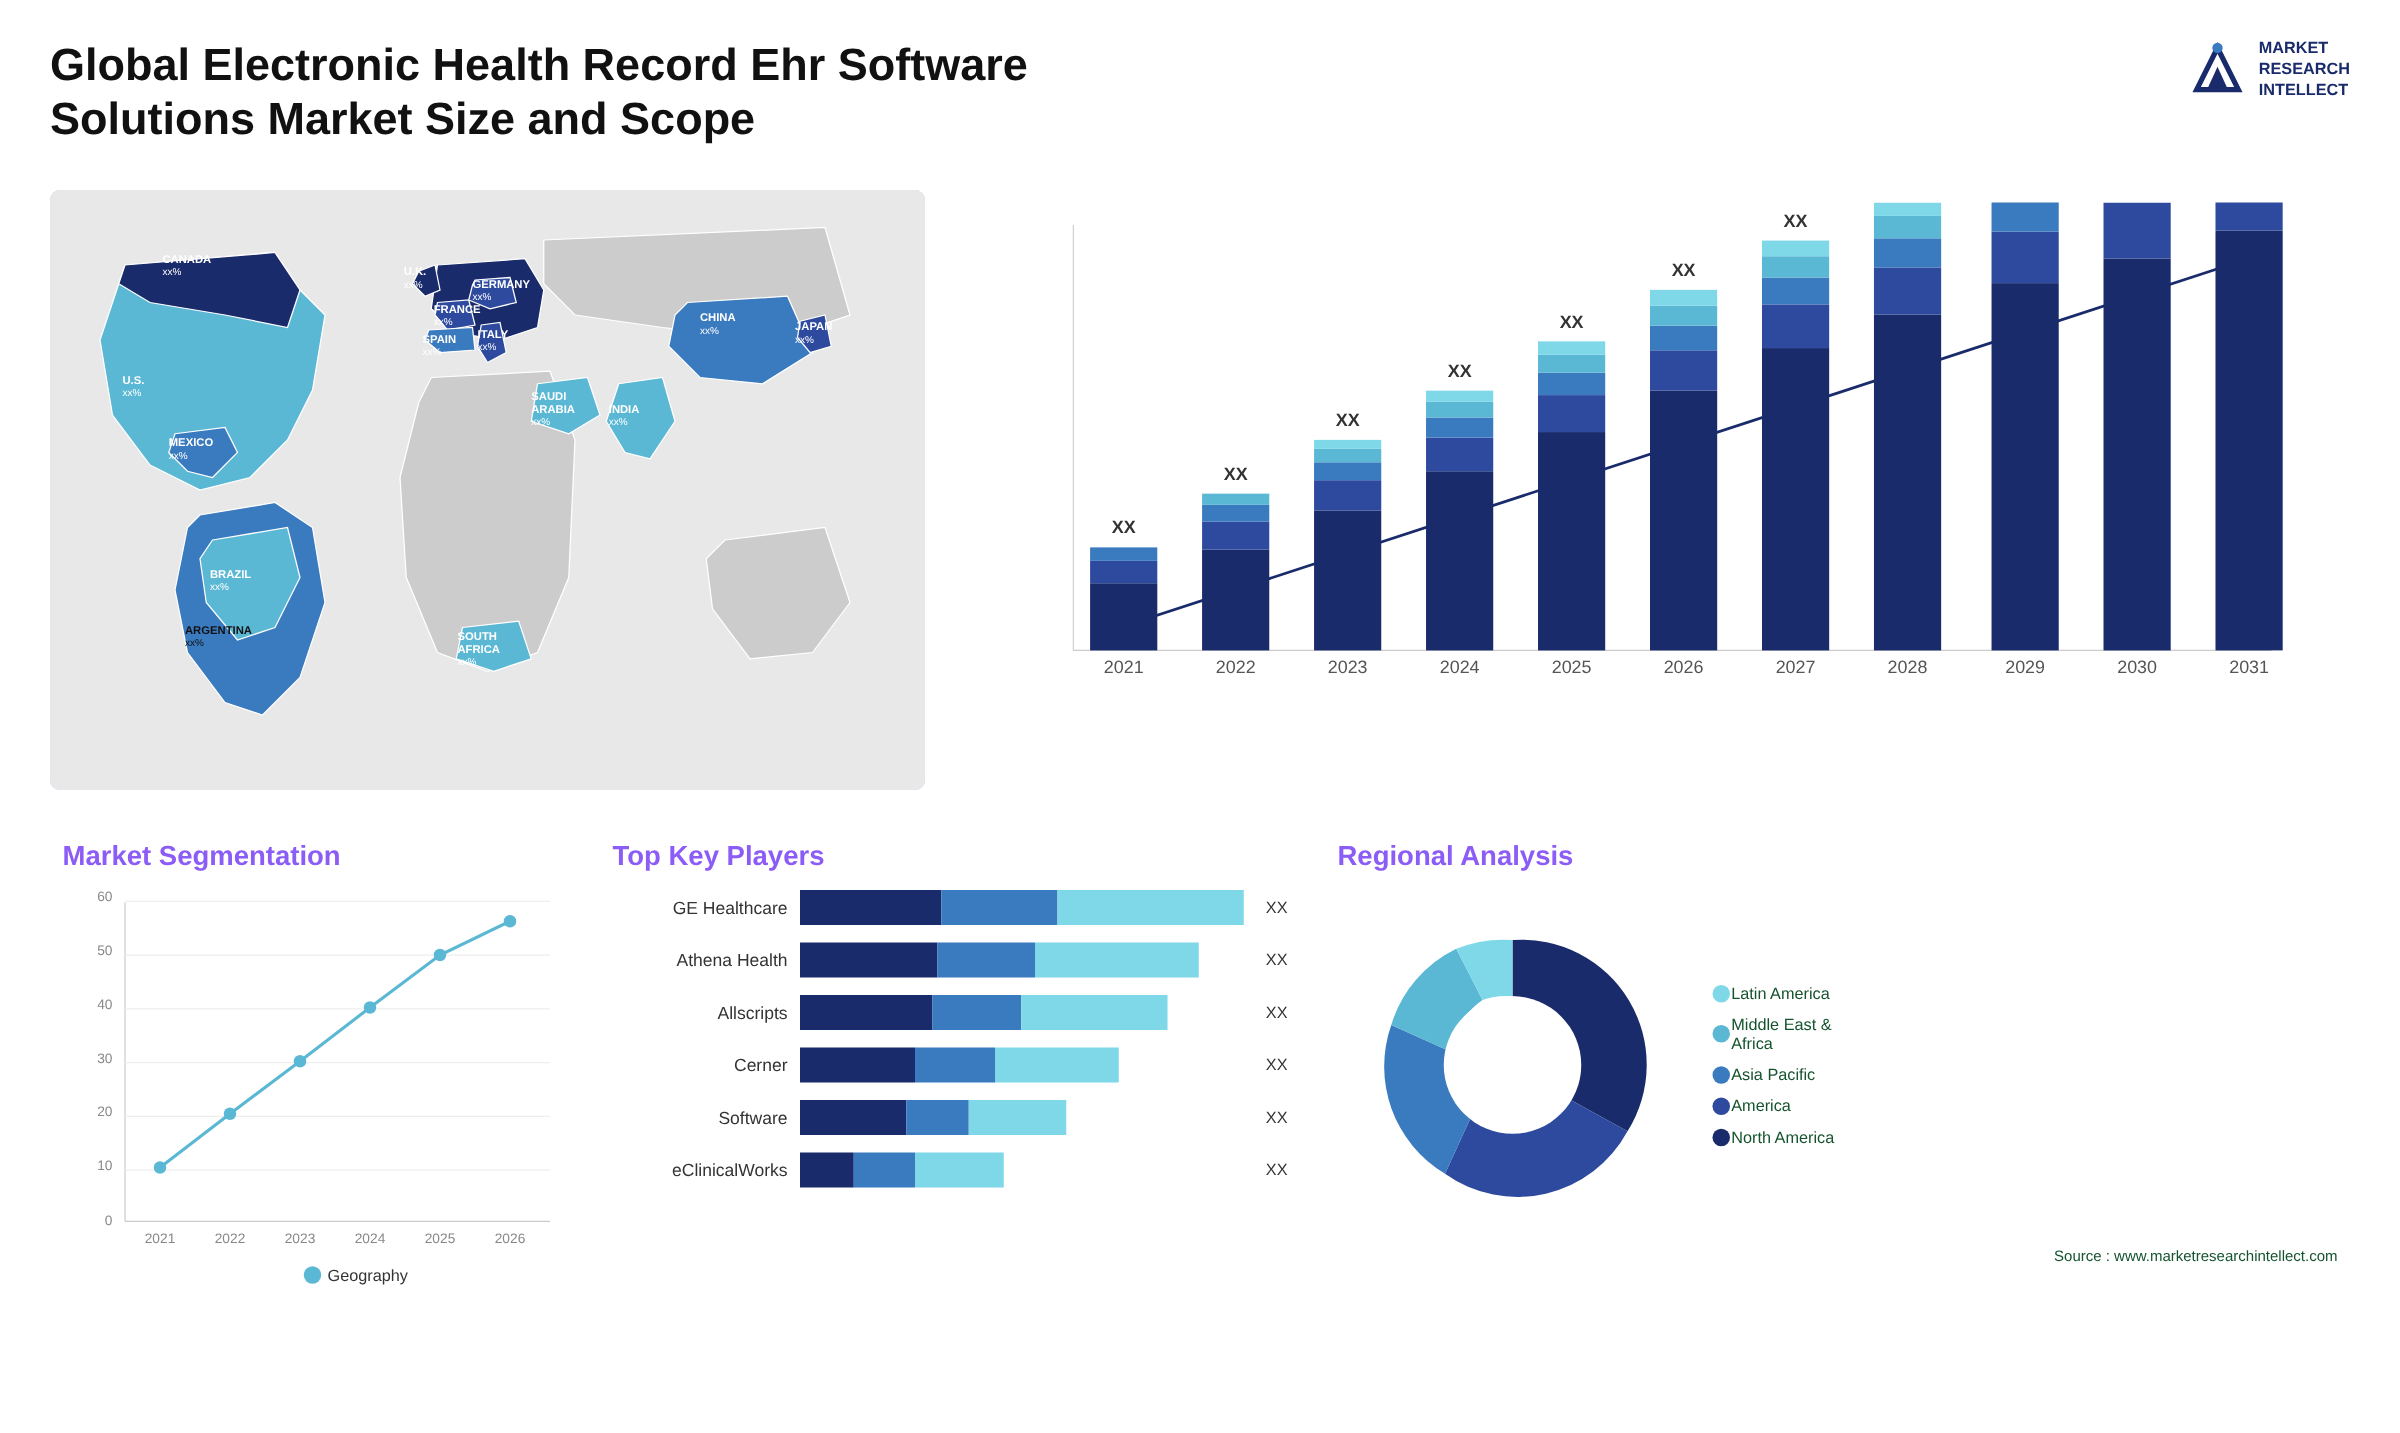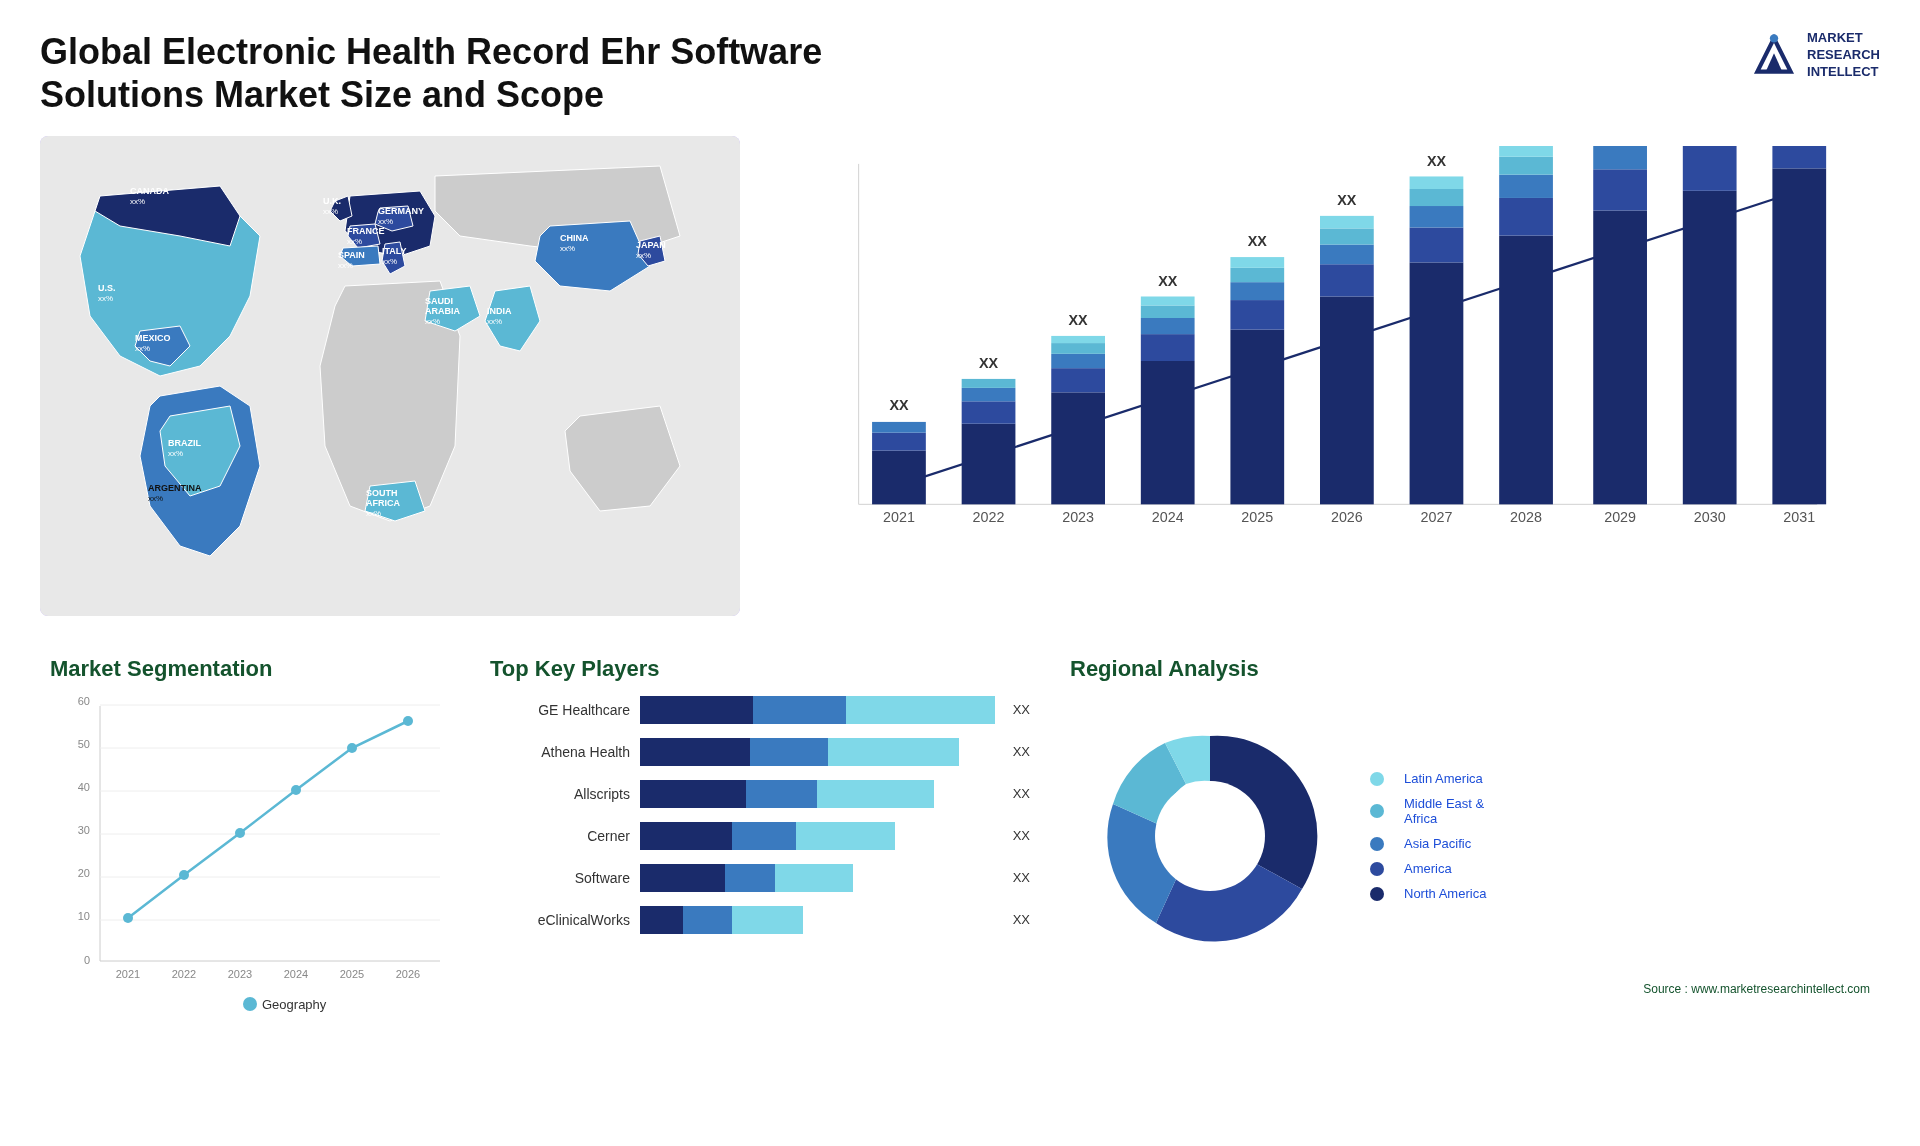"Global Electronic Health Record Ehr" .header { margin-bottom: 20px -> 36px }
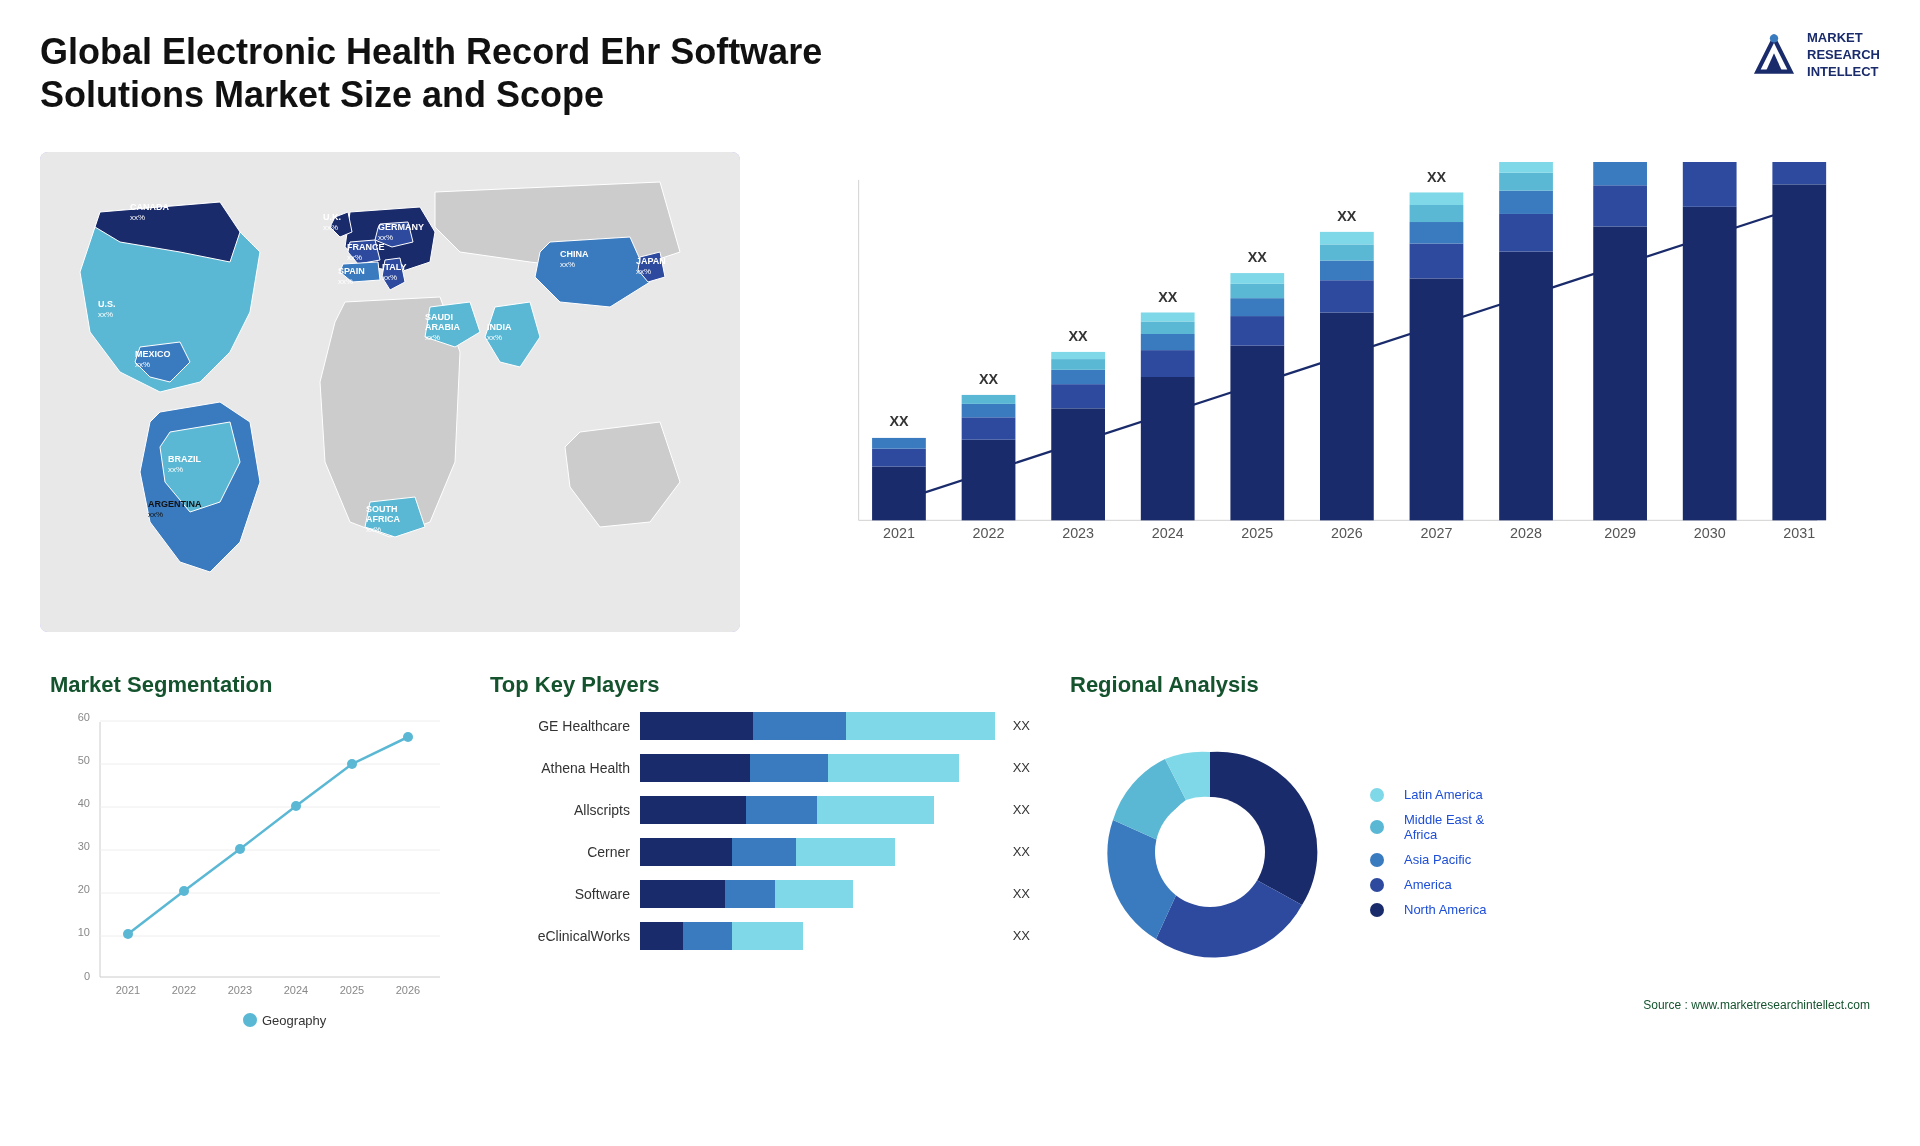"Market Segmentation" .section-title { color: #14532d -> #8b5cf6 }
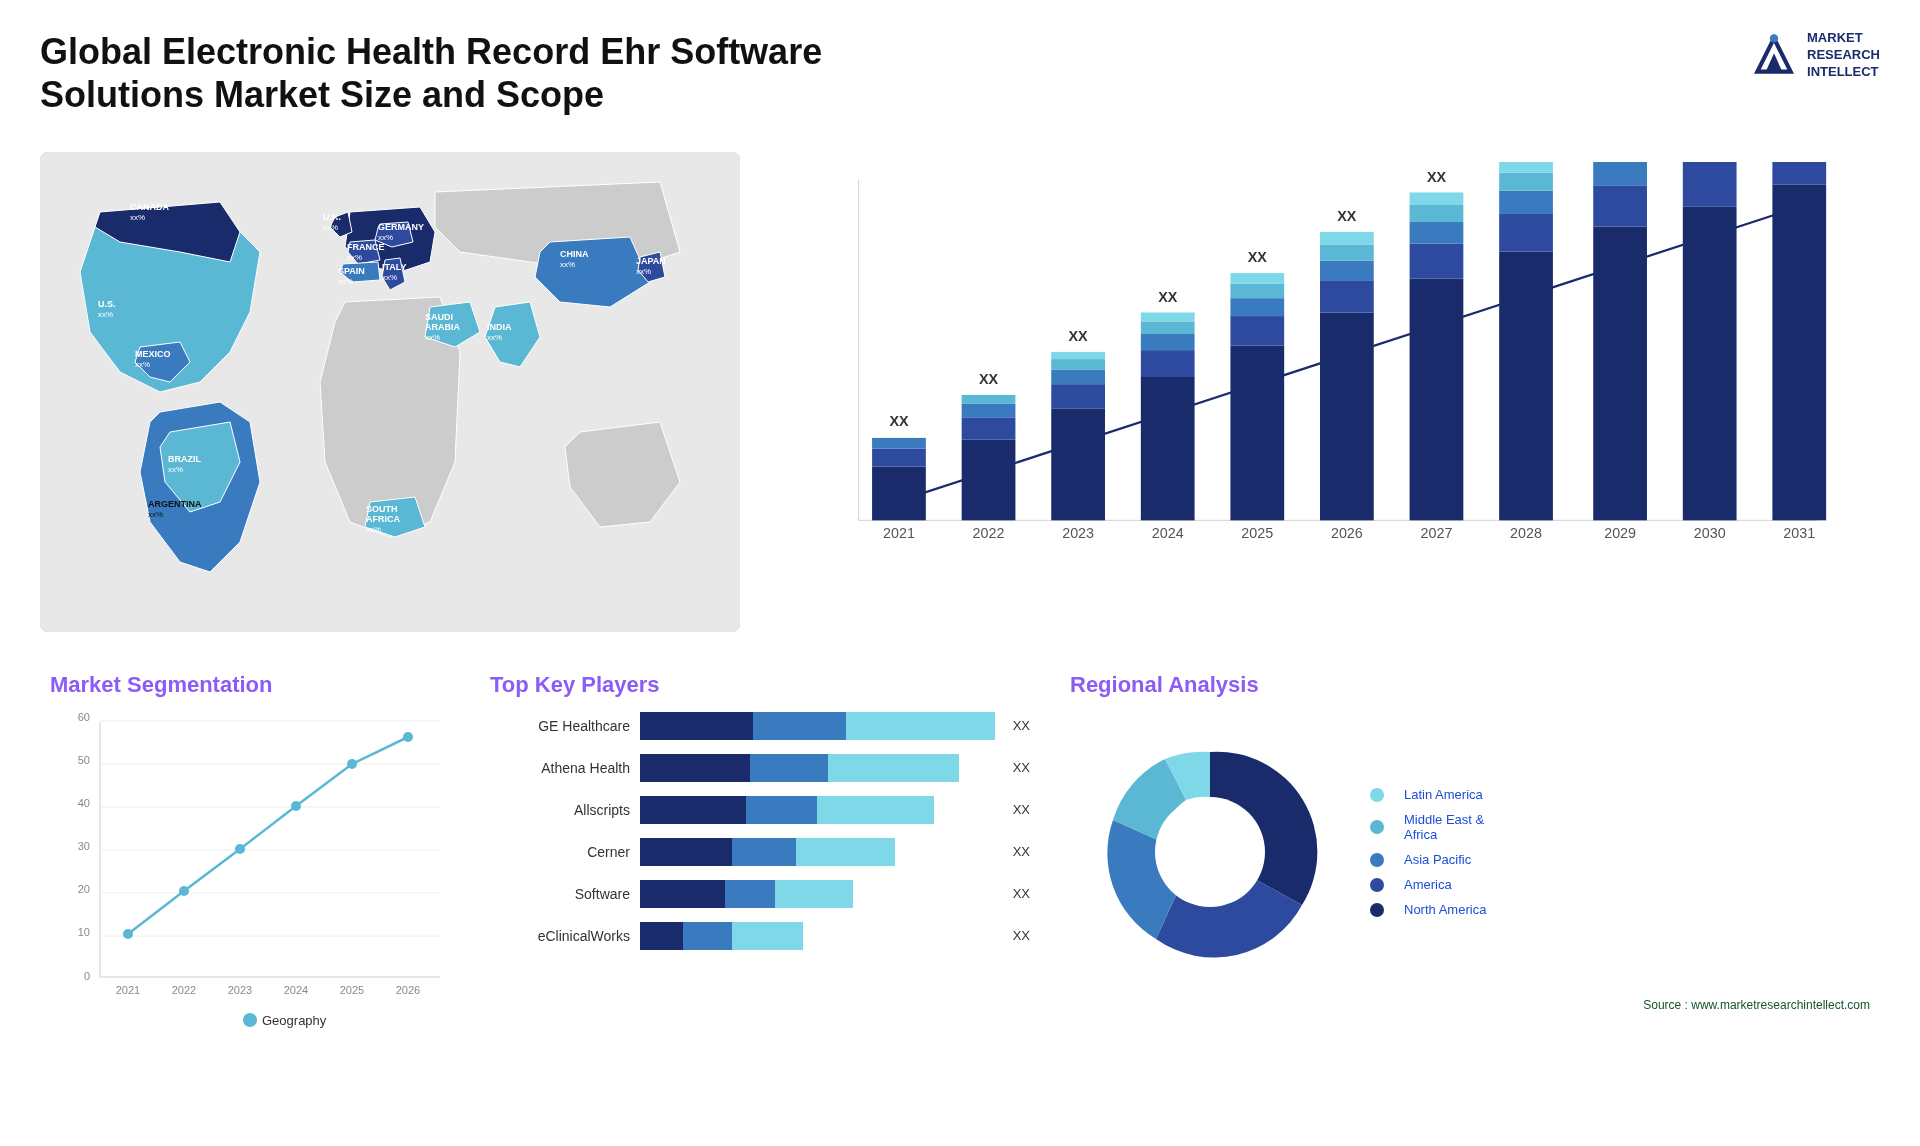"Latin America" .legend-item { color: #1d4ed8 -> #14532d; gap: 20px -> 1px }
